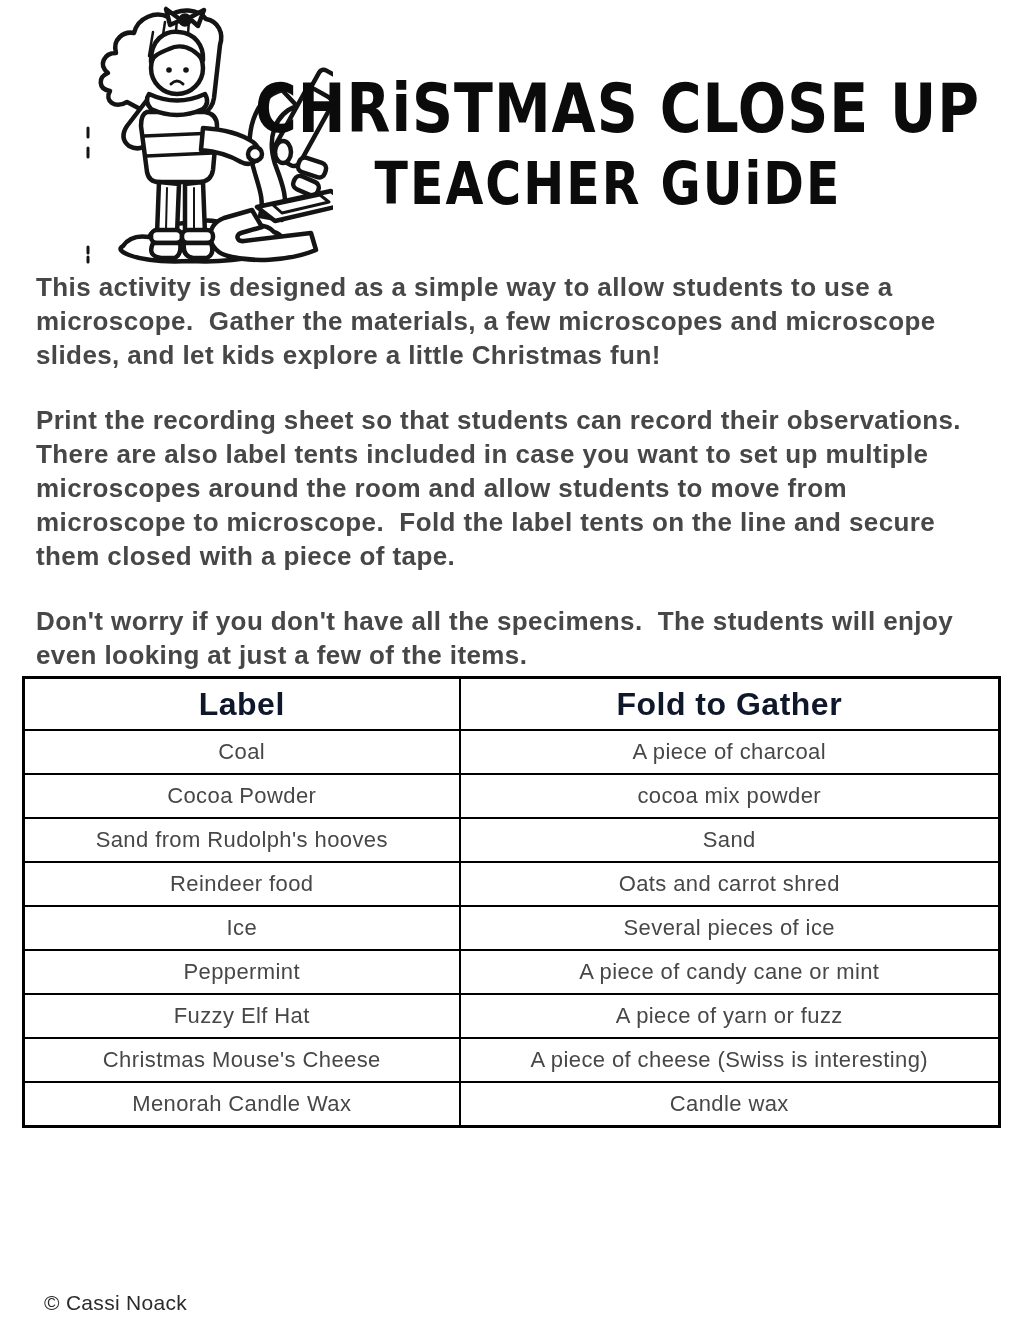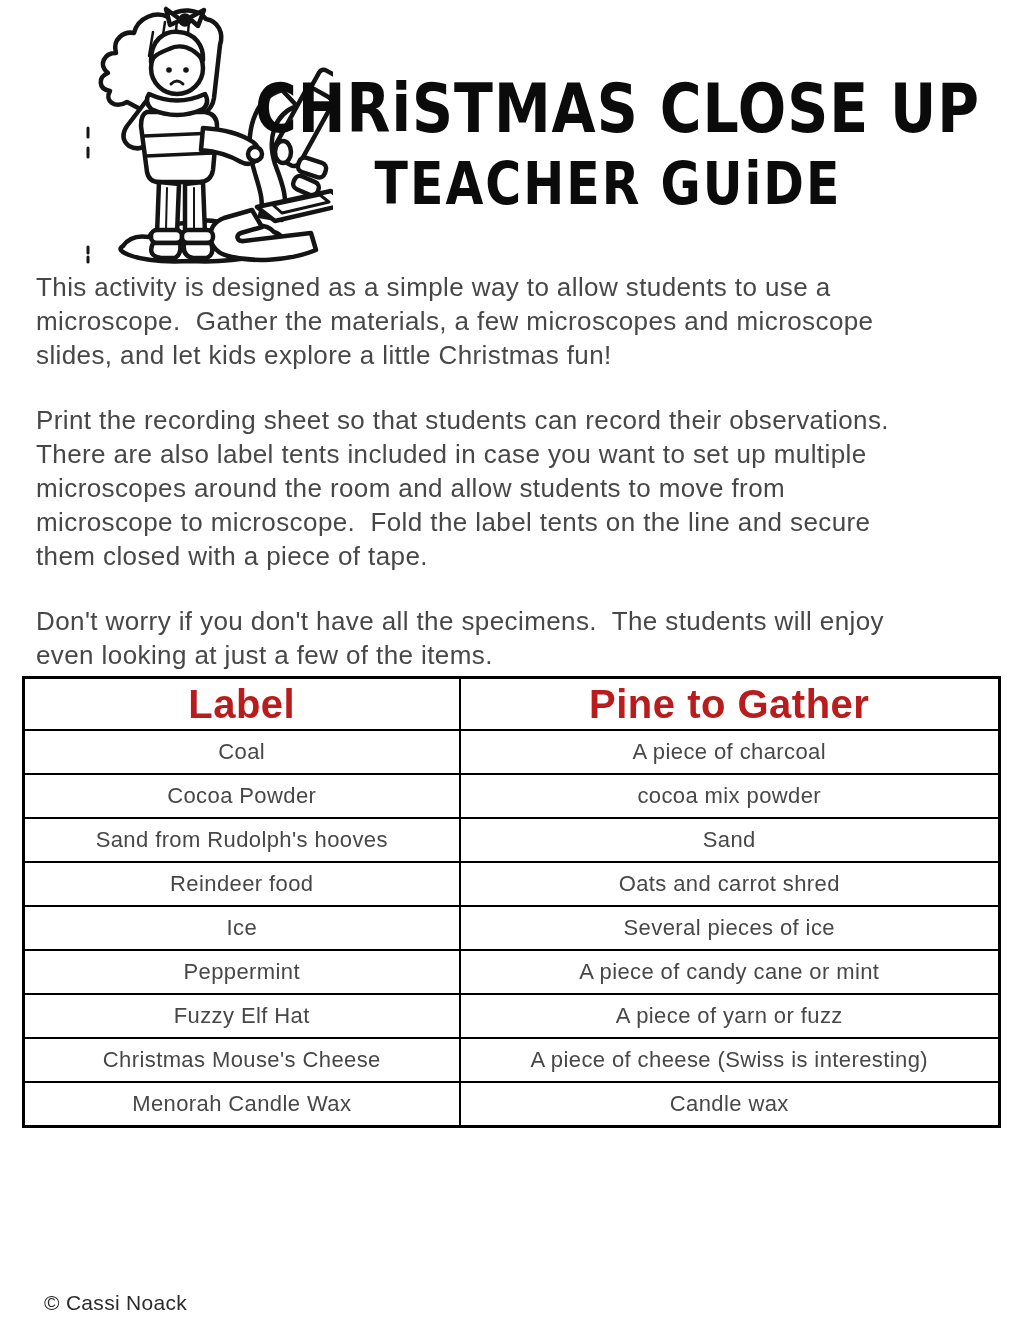"This activity is designed as" .para { font-weight: none -> bold }
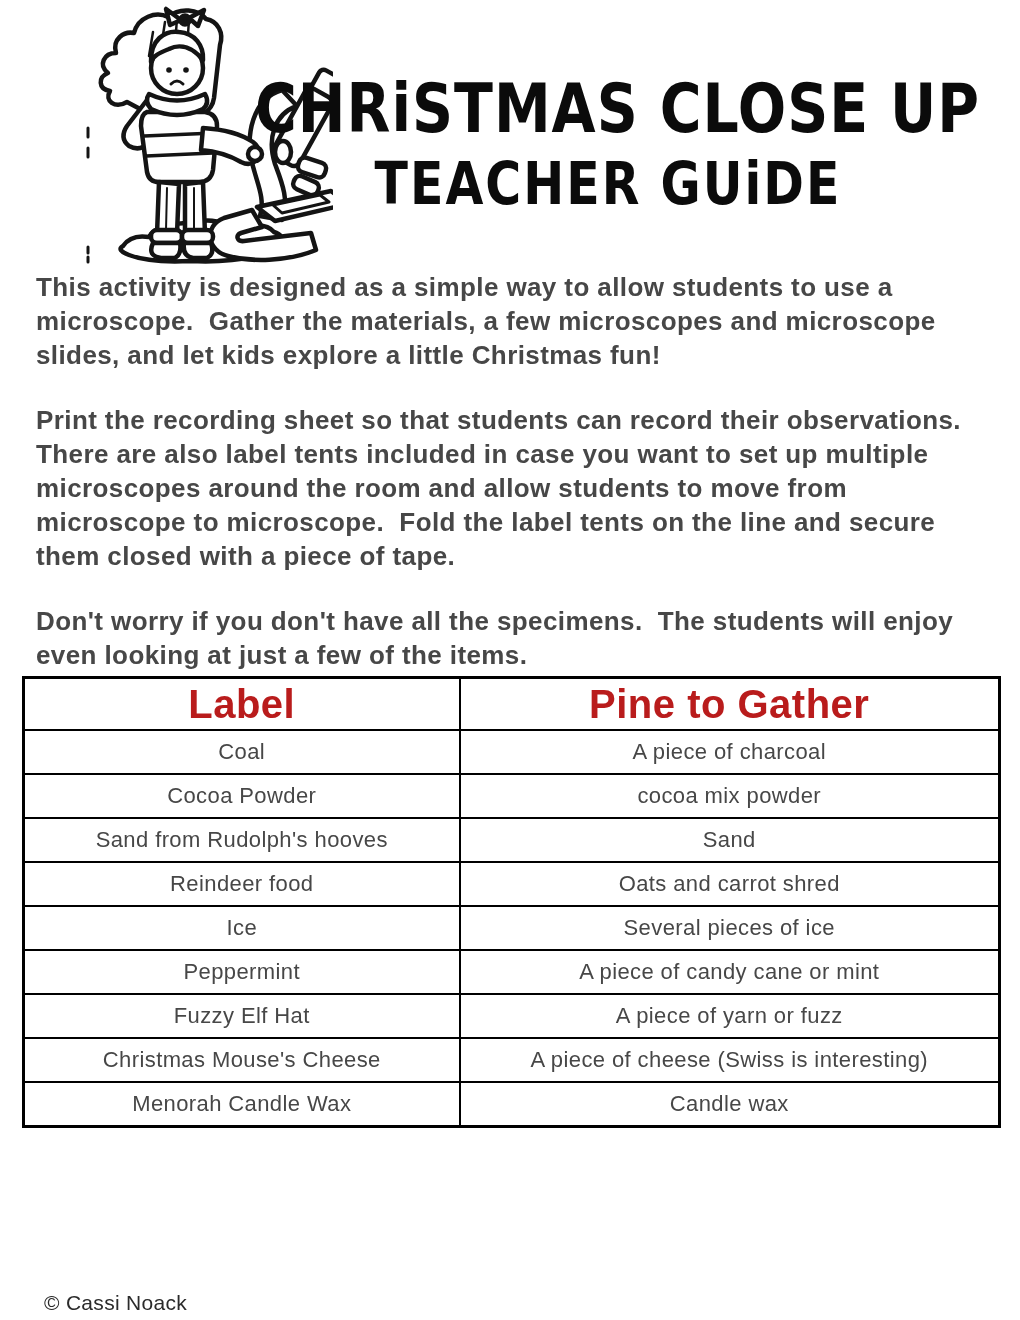"Label" table.gather th { color: #b91c1c -> #0f172a; font-size: 40px -> 32px }
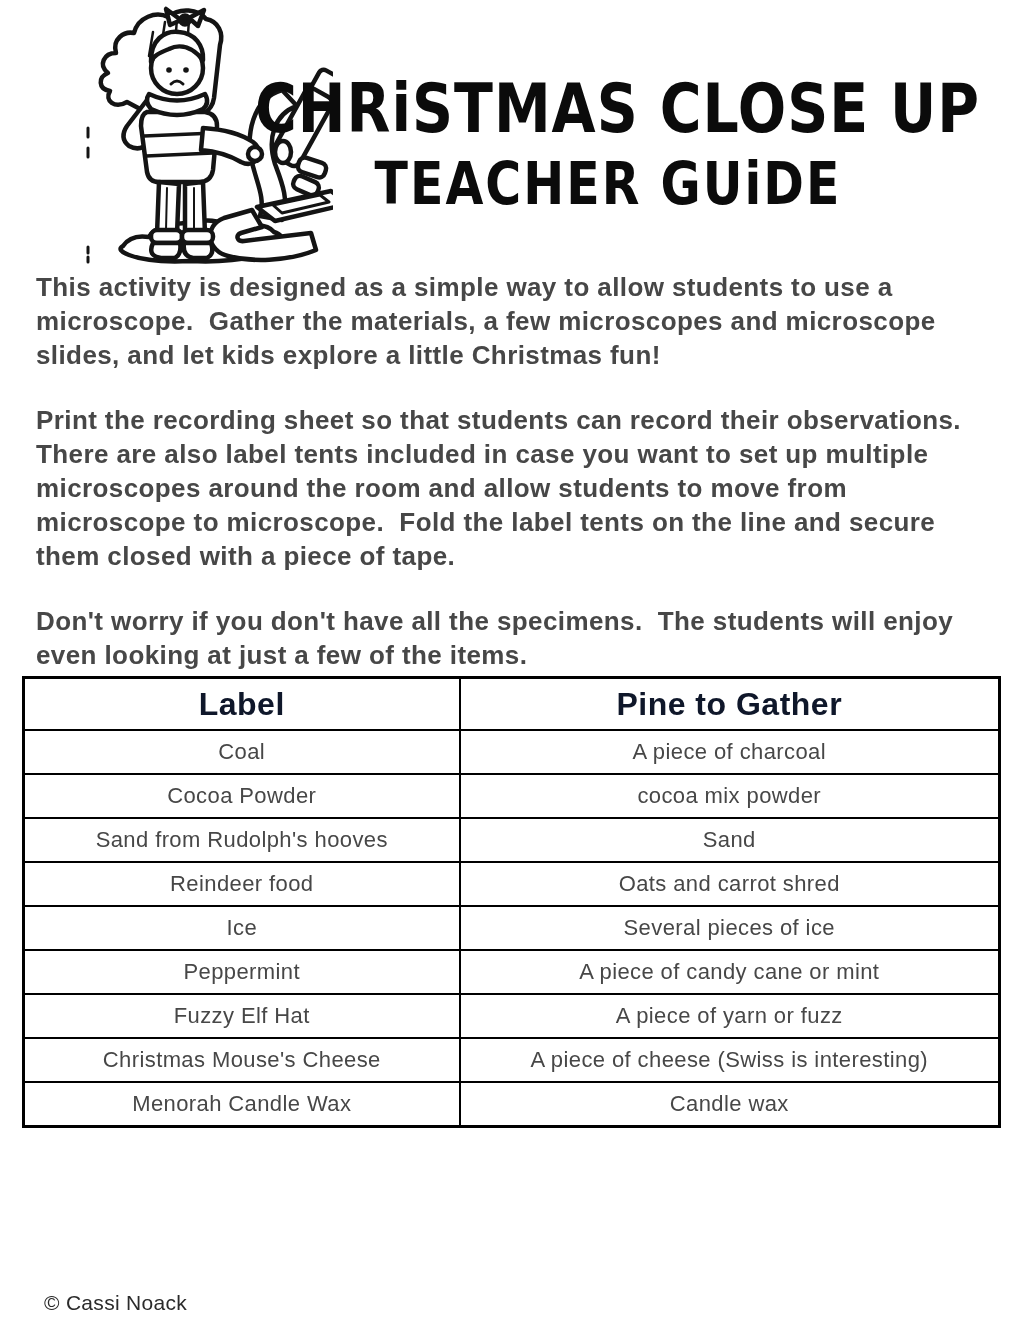"Pine to Gather" th { text: Pine -> Fold }
